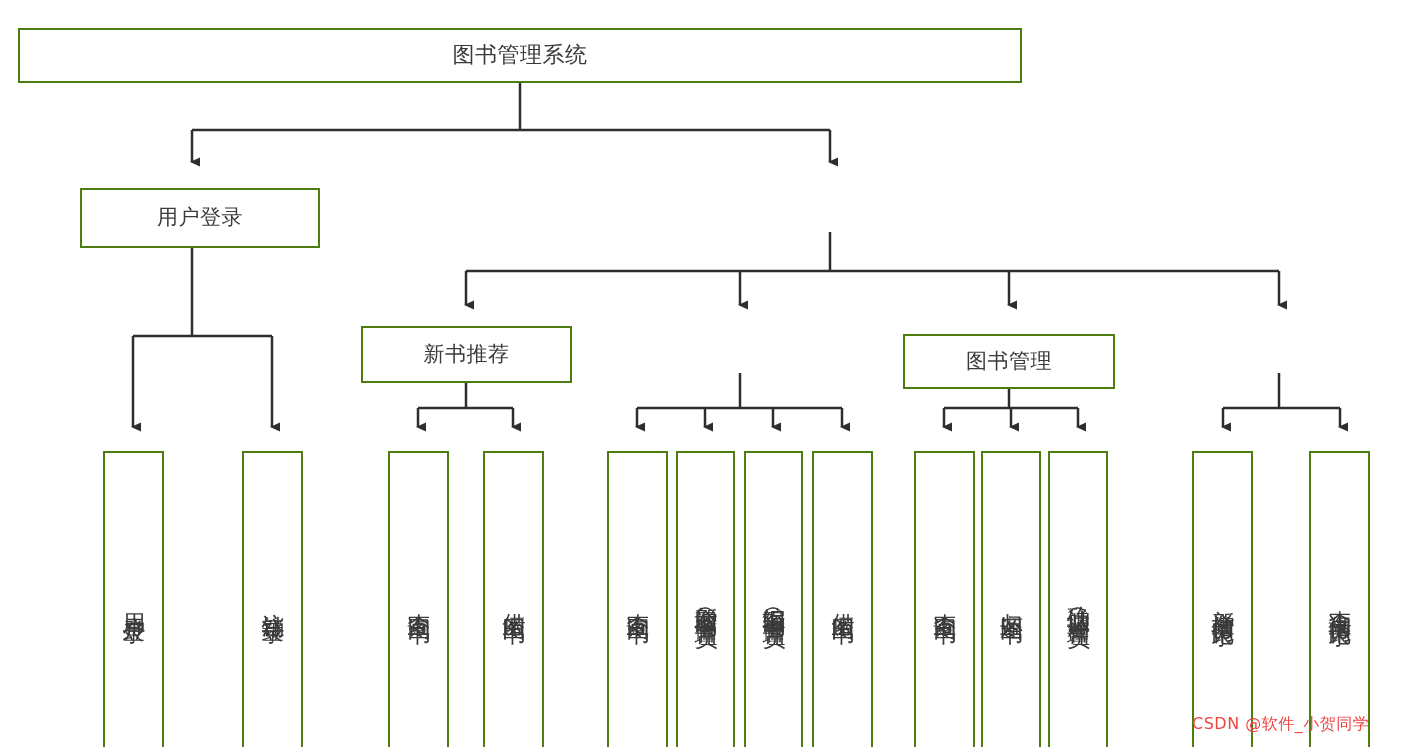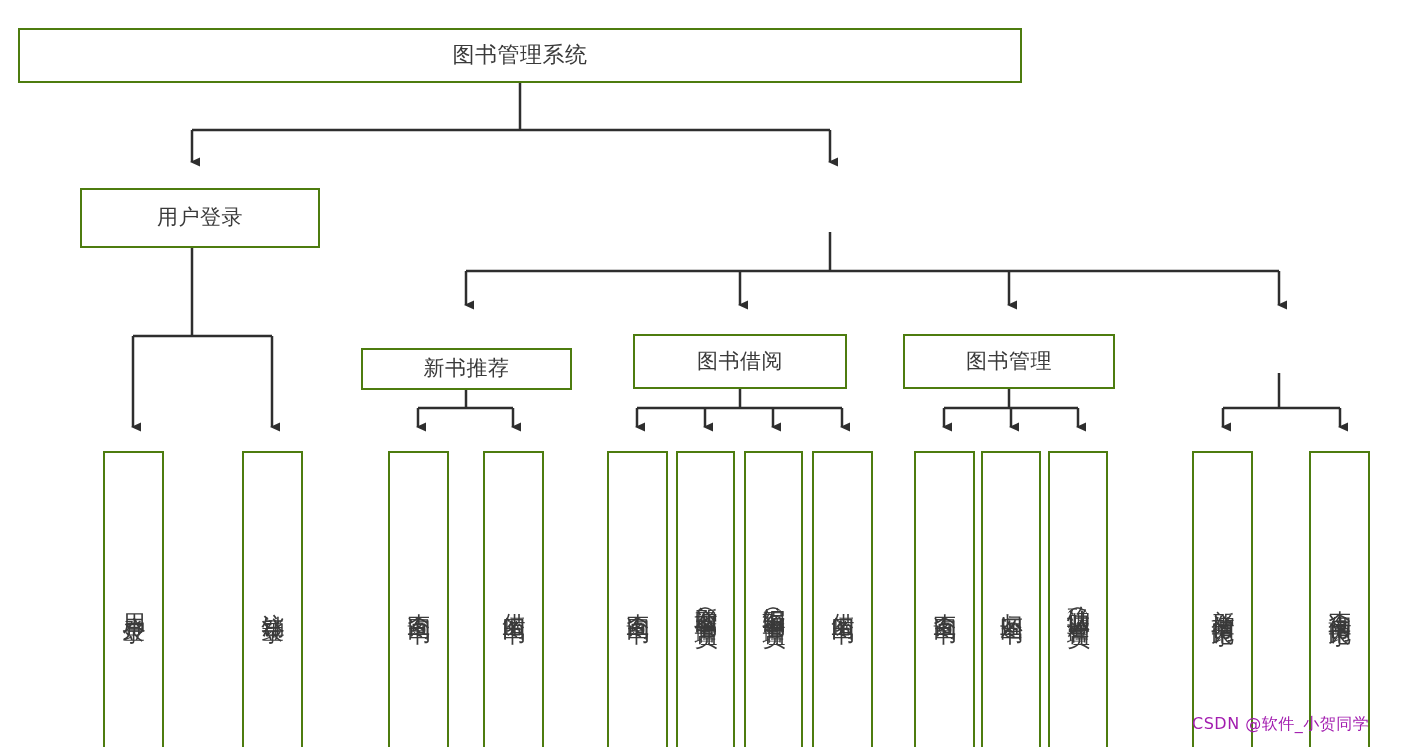"新书推荐" div.node { height: 42px -> 57px; top: 332px -> 310px }
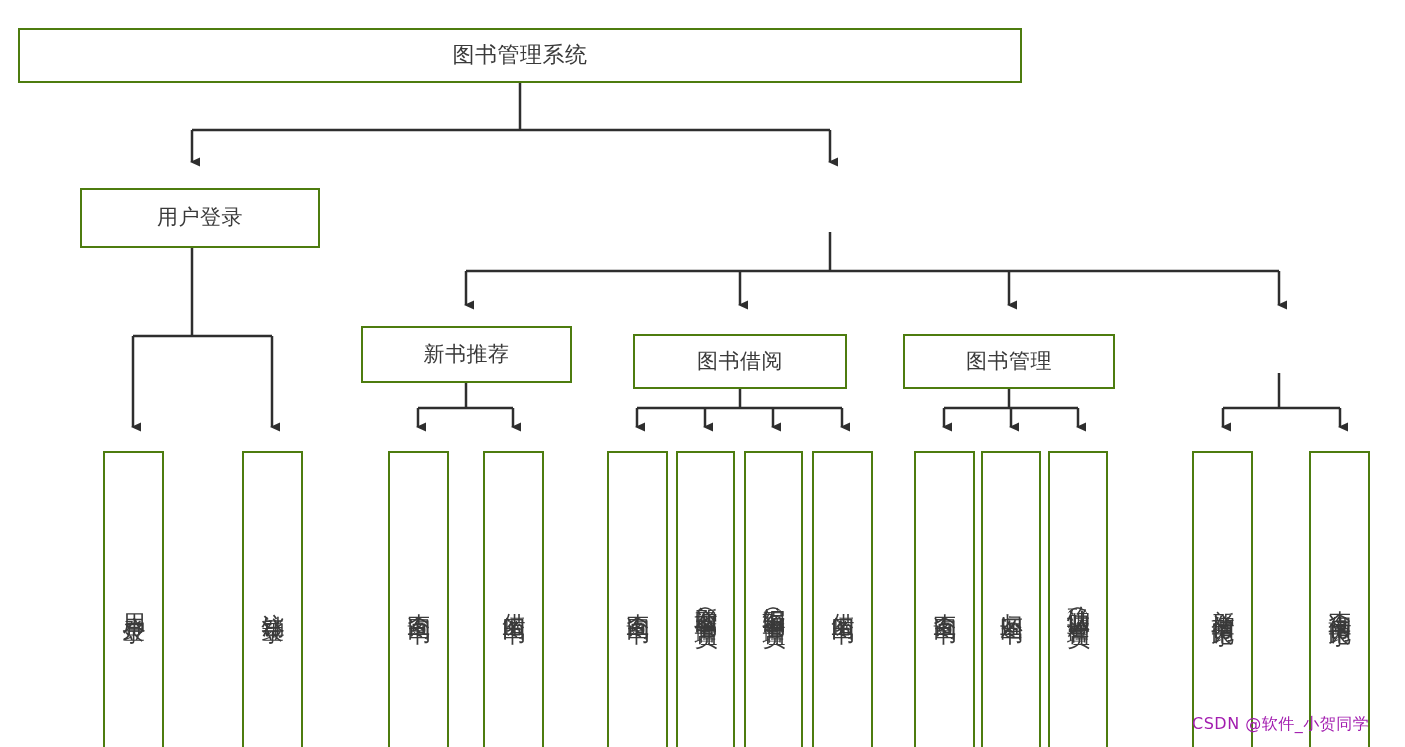"图书借阅" div.node { html: <div> <span>图书借阅</span> </div> -> none }
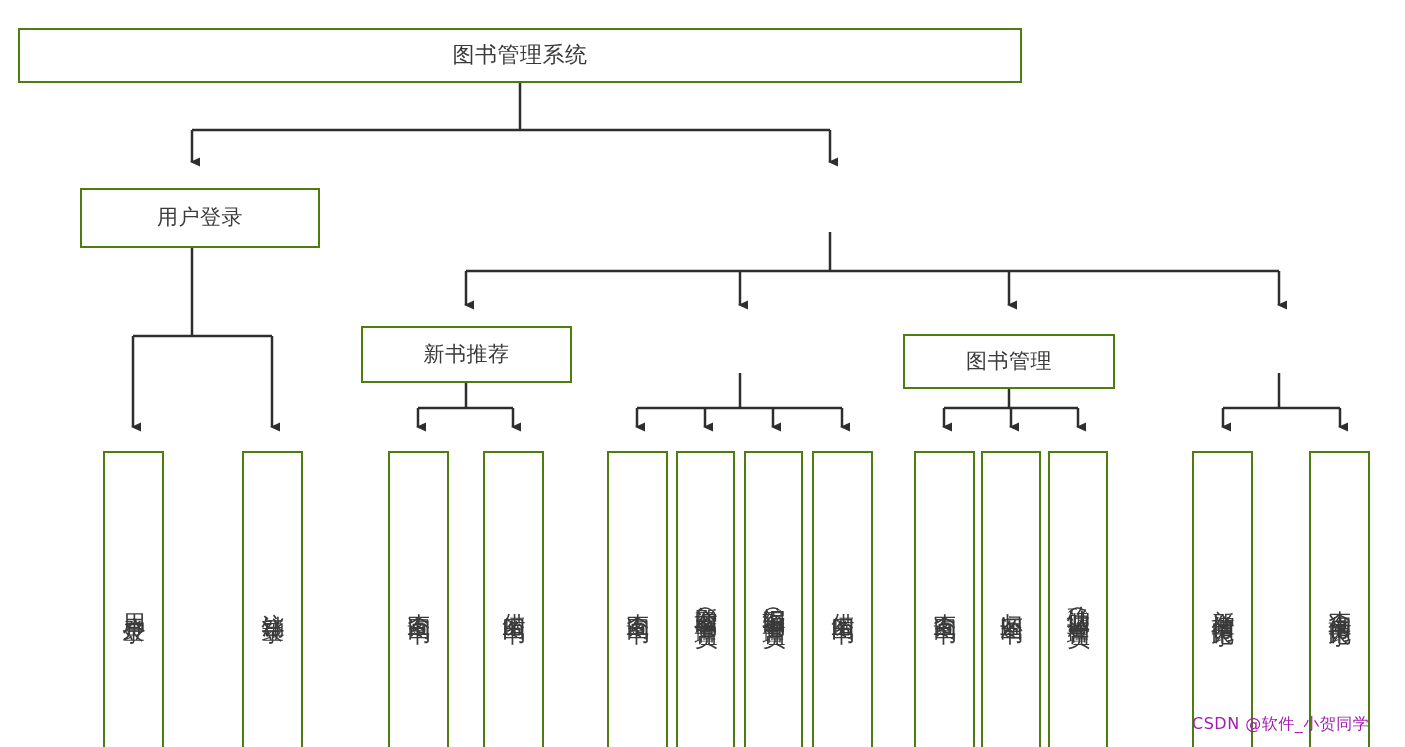"CSDN @软件_小贺同学" #watermark { color: #a21caf -> #ef4444 }
